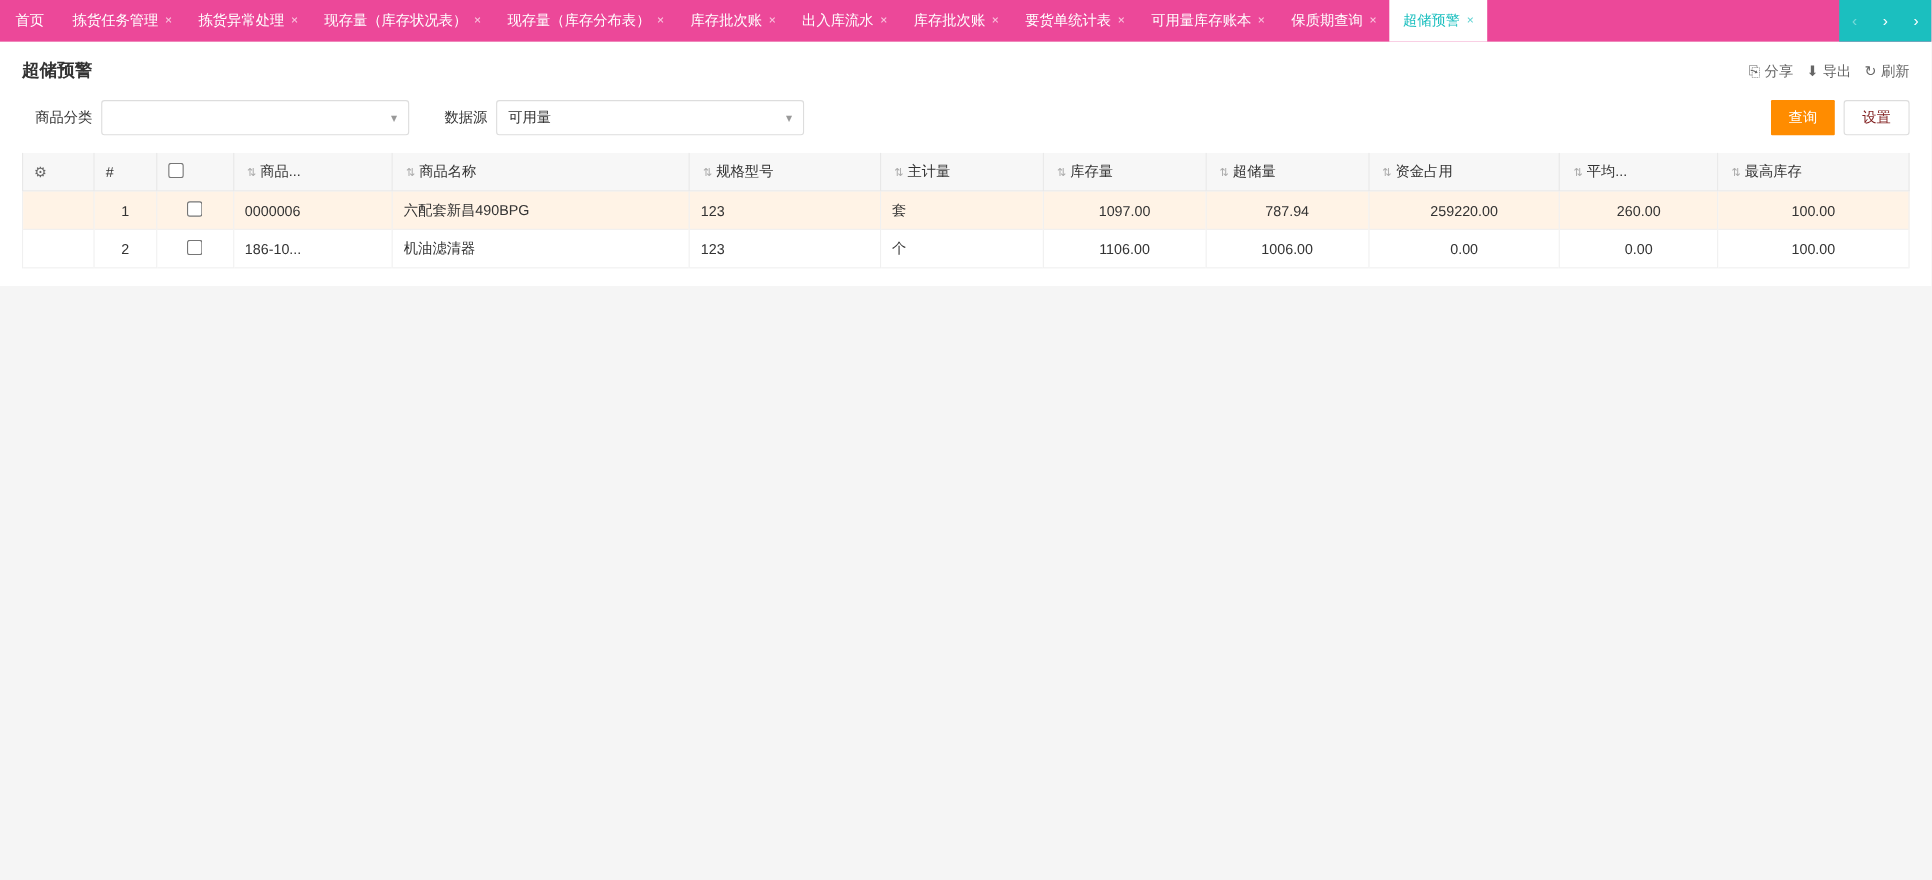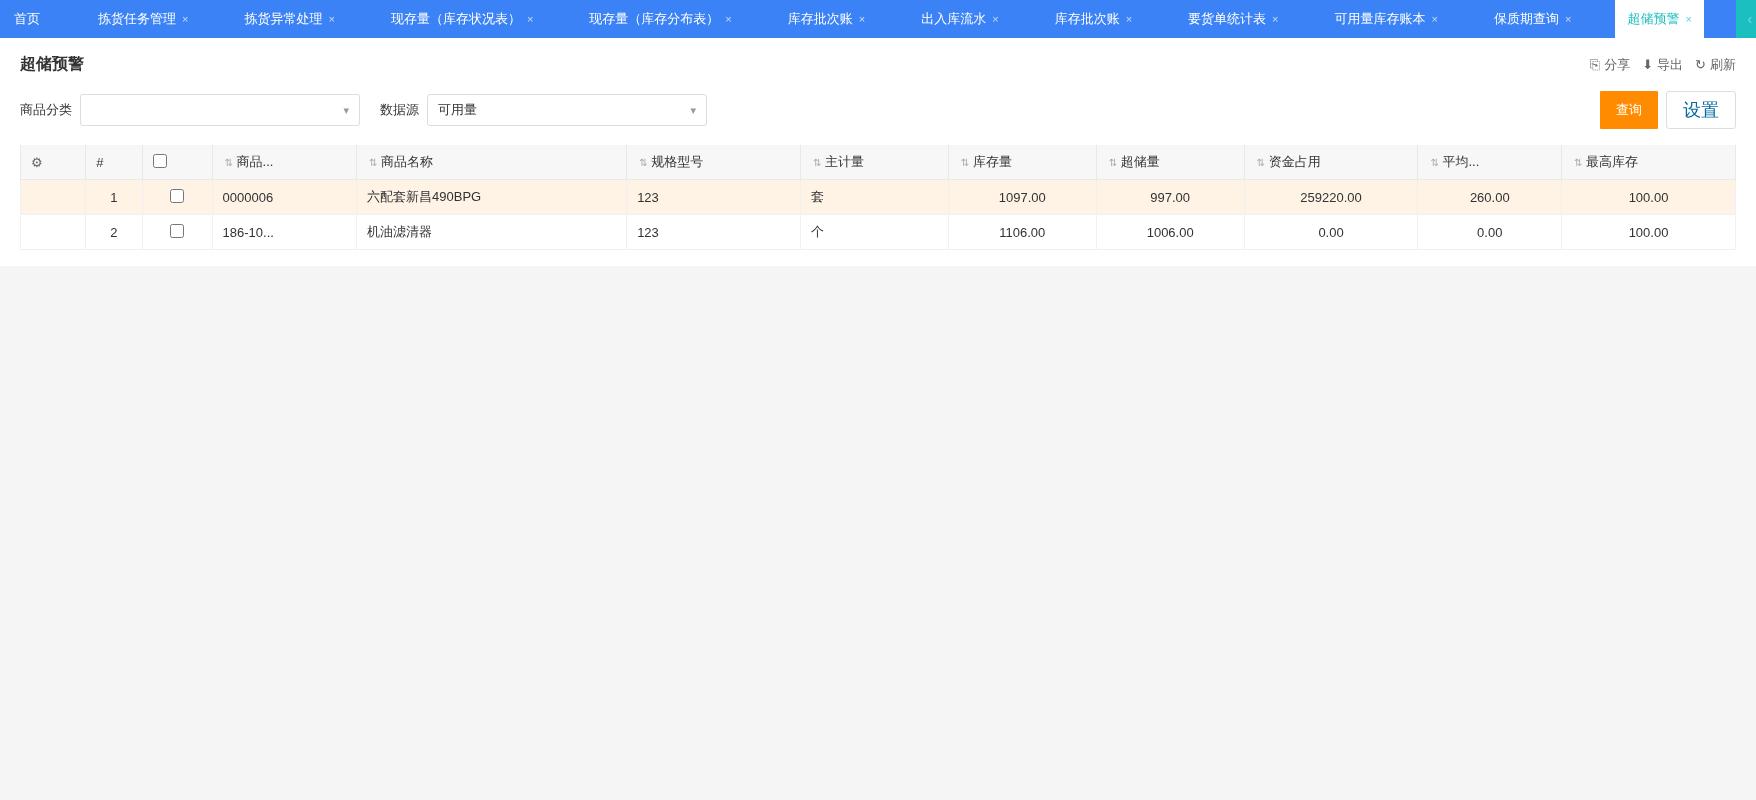"首页" .top-nav { background: #3b82f6 -> #ec4899; gap: 32px -> none }
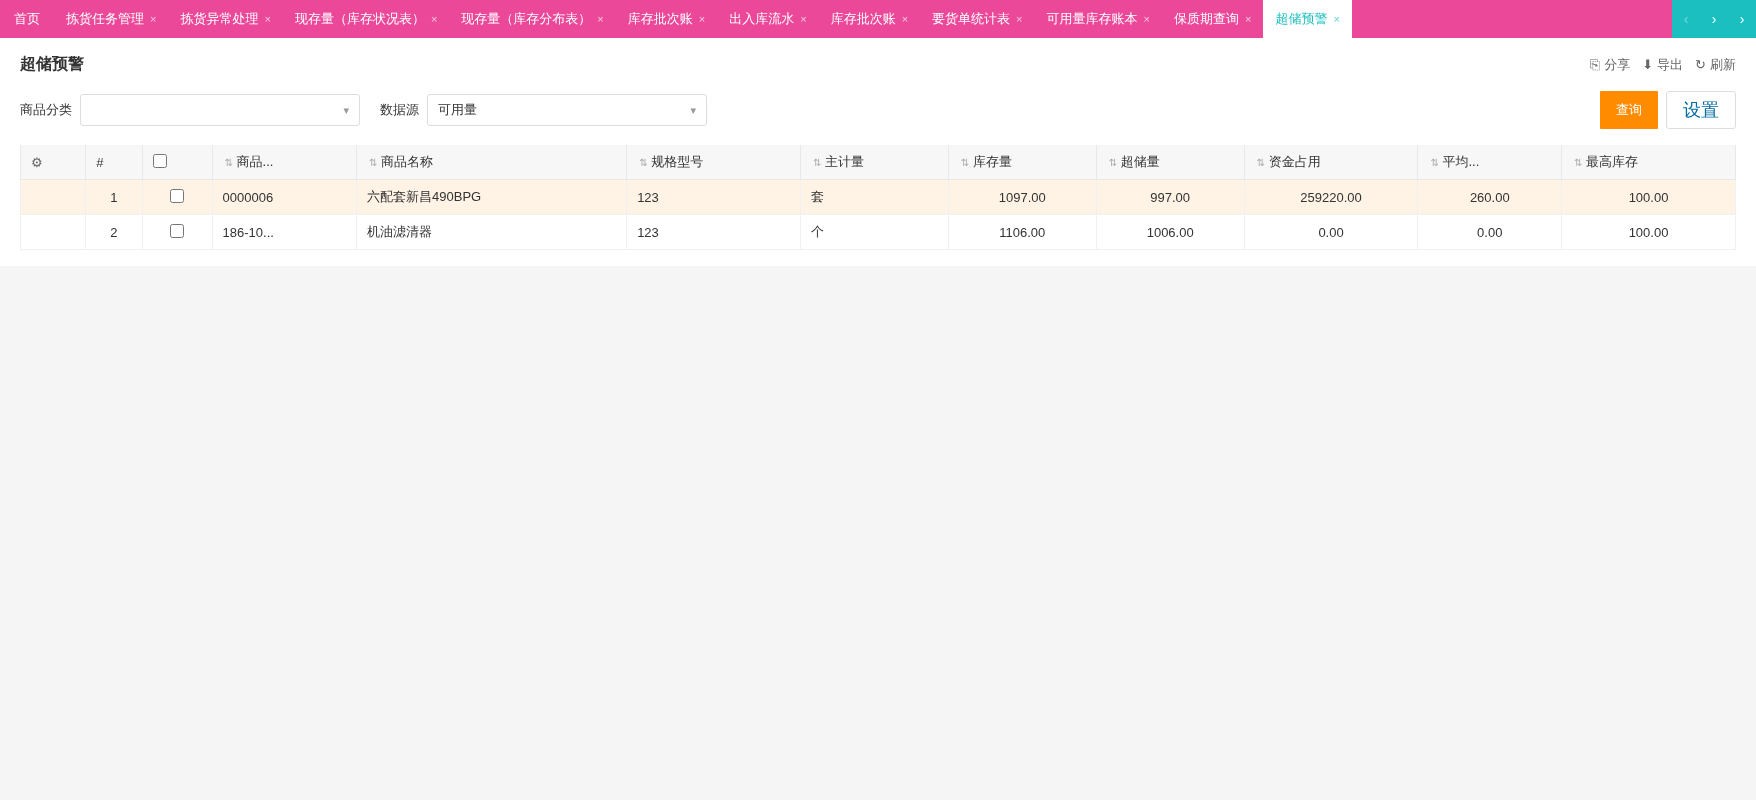"商品分类" .filter-label { margin-left: none -> 12px }
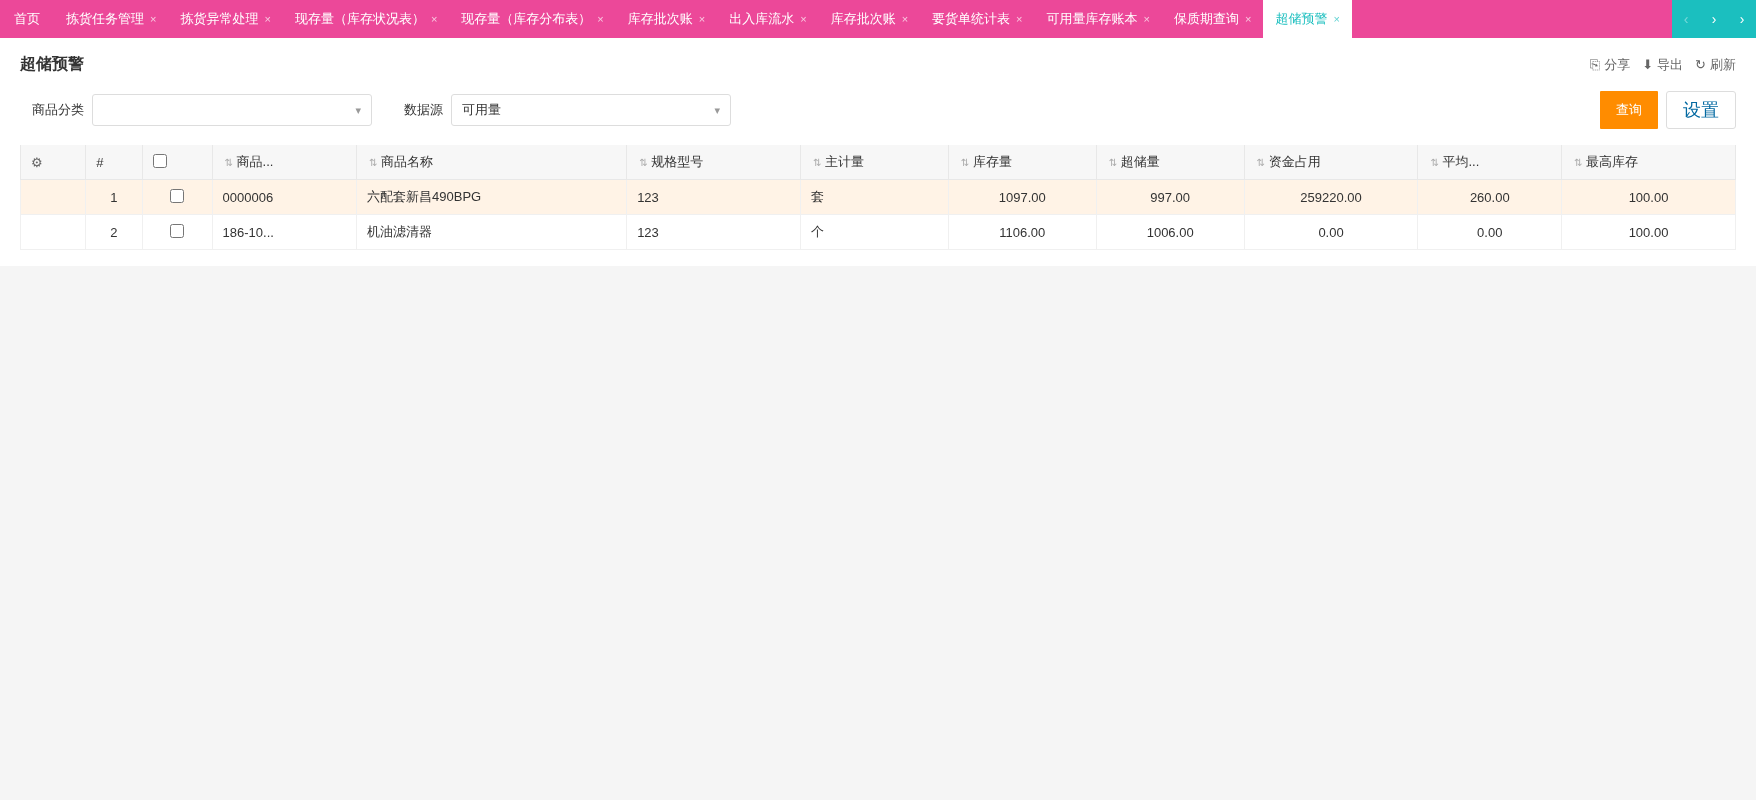"设置" .btn-settings { color: #0369a1 -> #7f1d1d; font-size: 18px -> 13px }
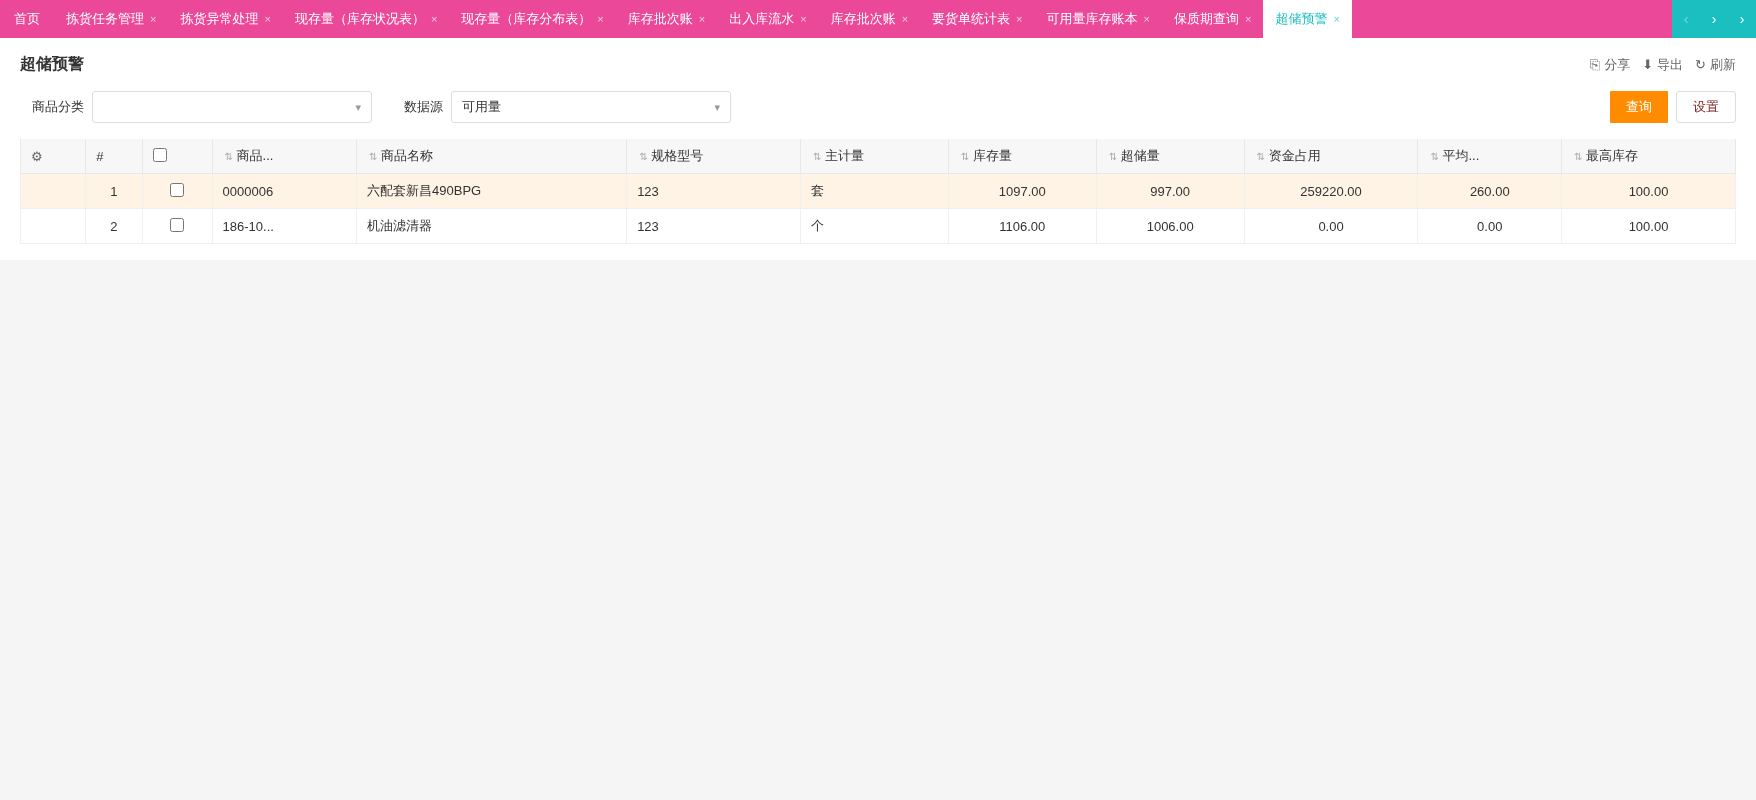"997.00" td.col-right { text: 997.00 -> 787.94 }
